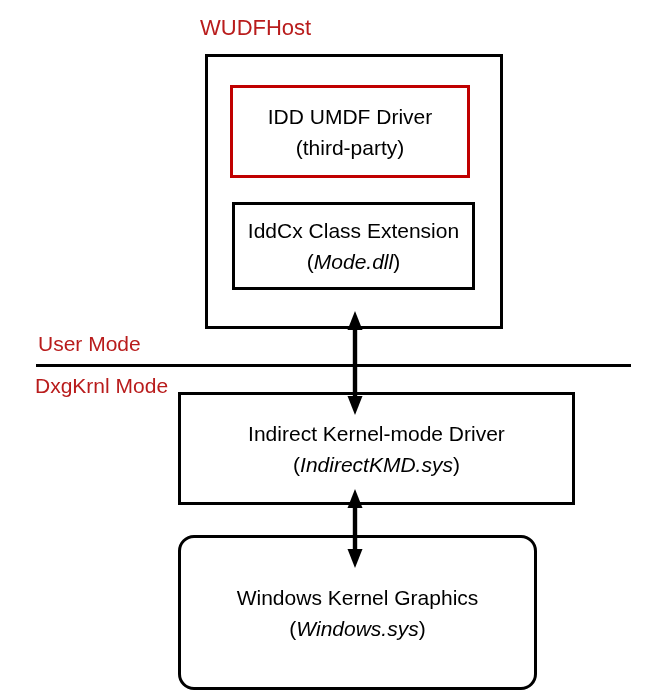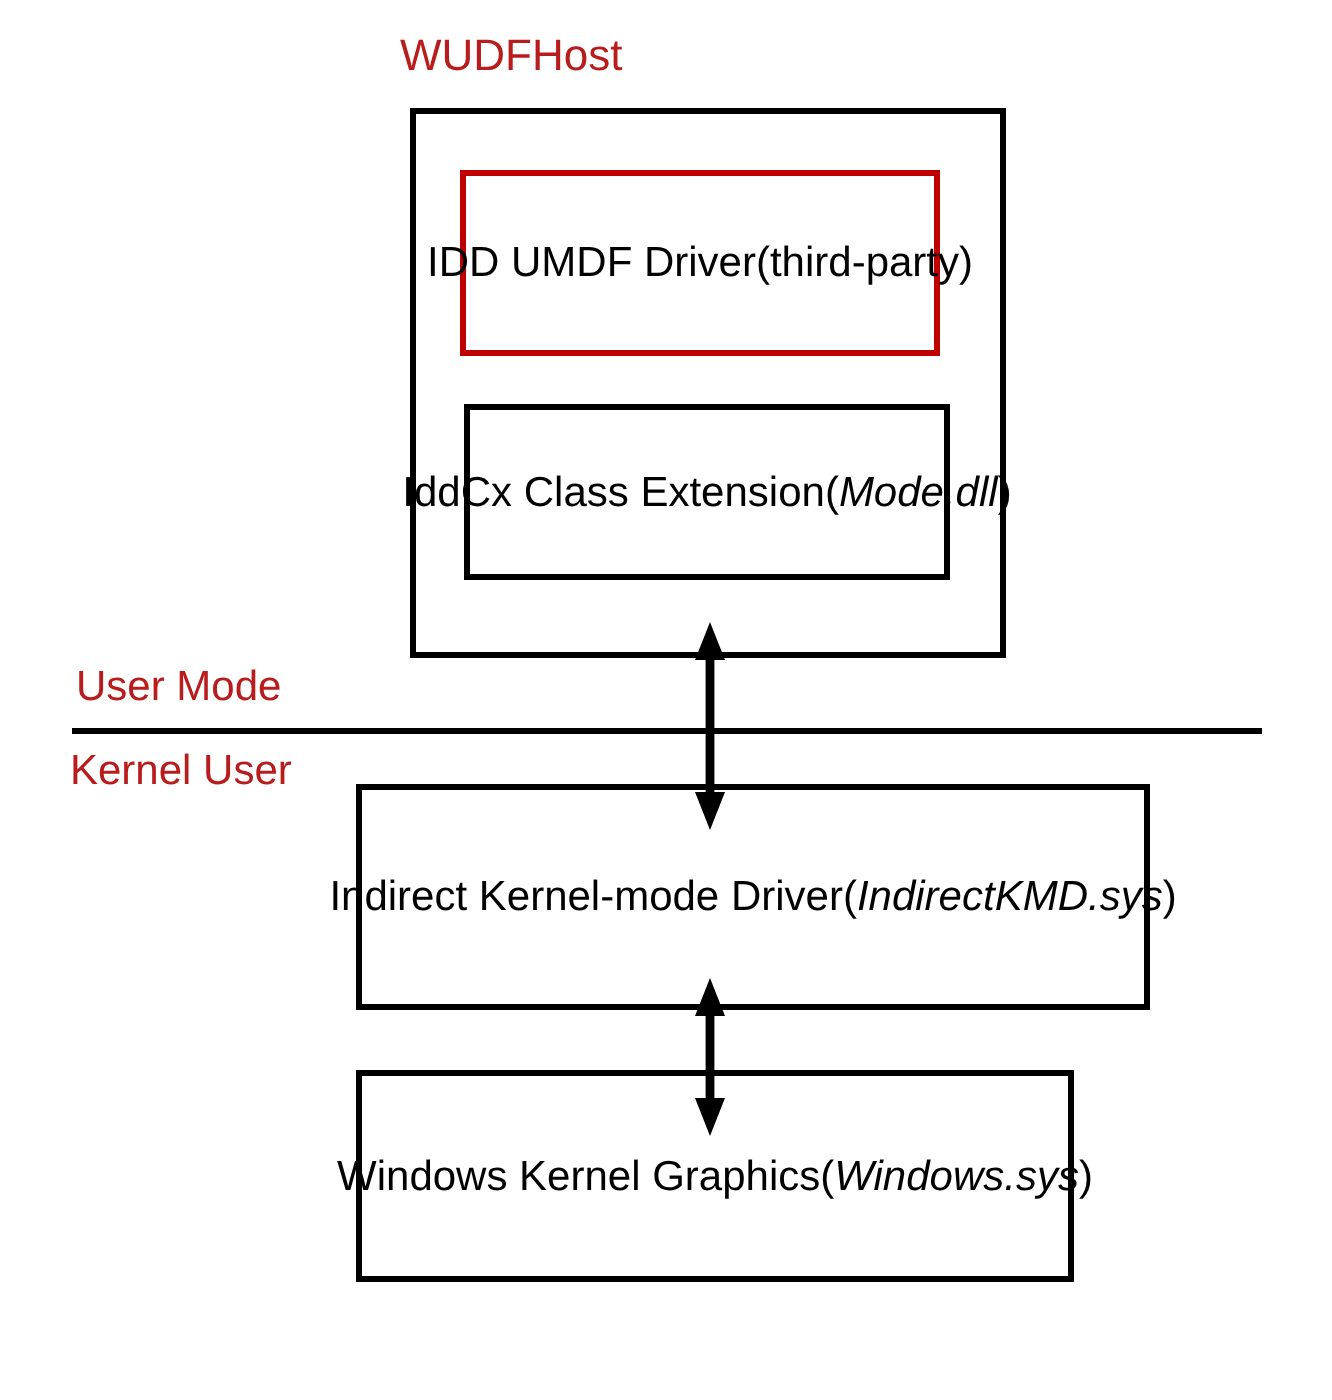"IDD UMDF Driver" .box { flex-direction: row -> column }
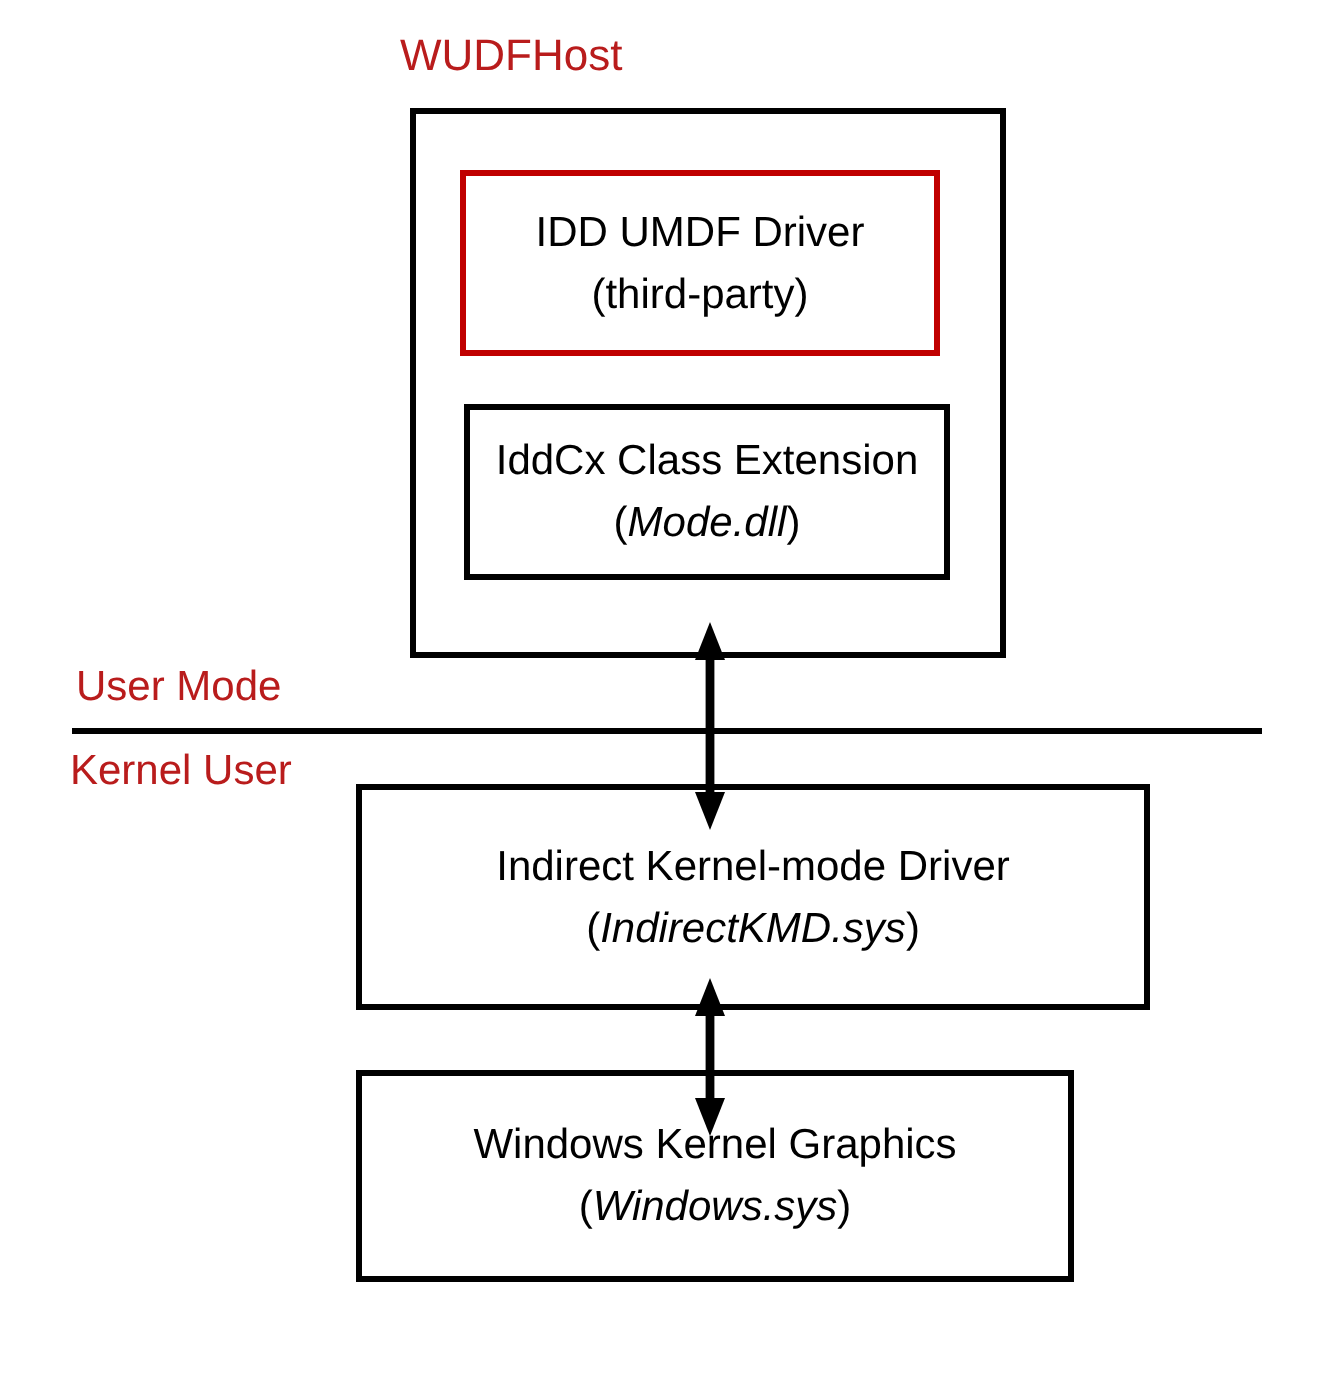"Kernel User" div.floating-label { text: Kernel User -> DxgKrnl Mode }
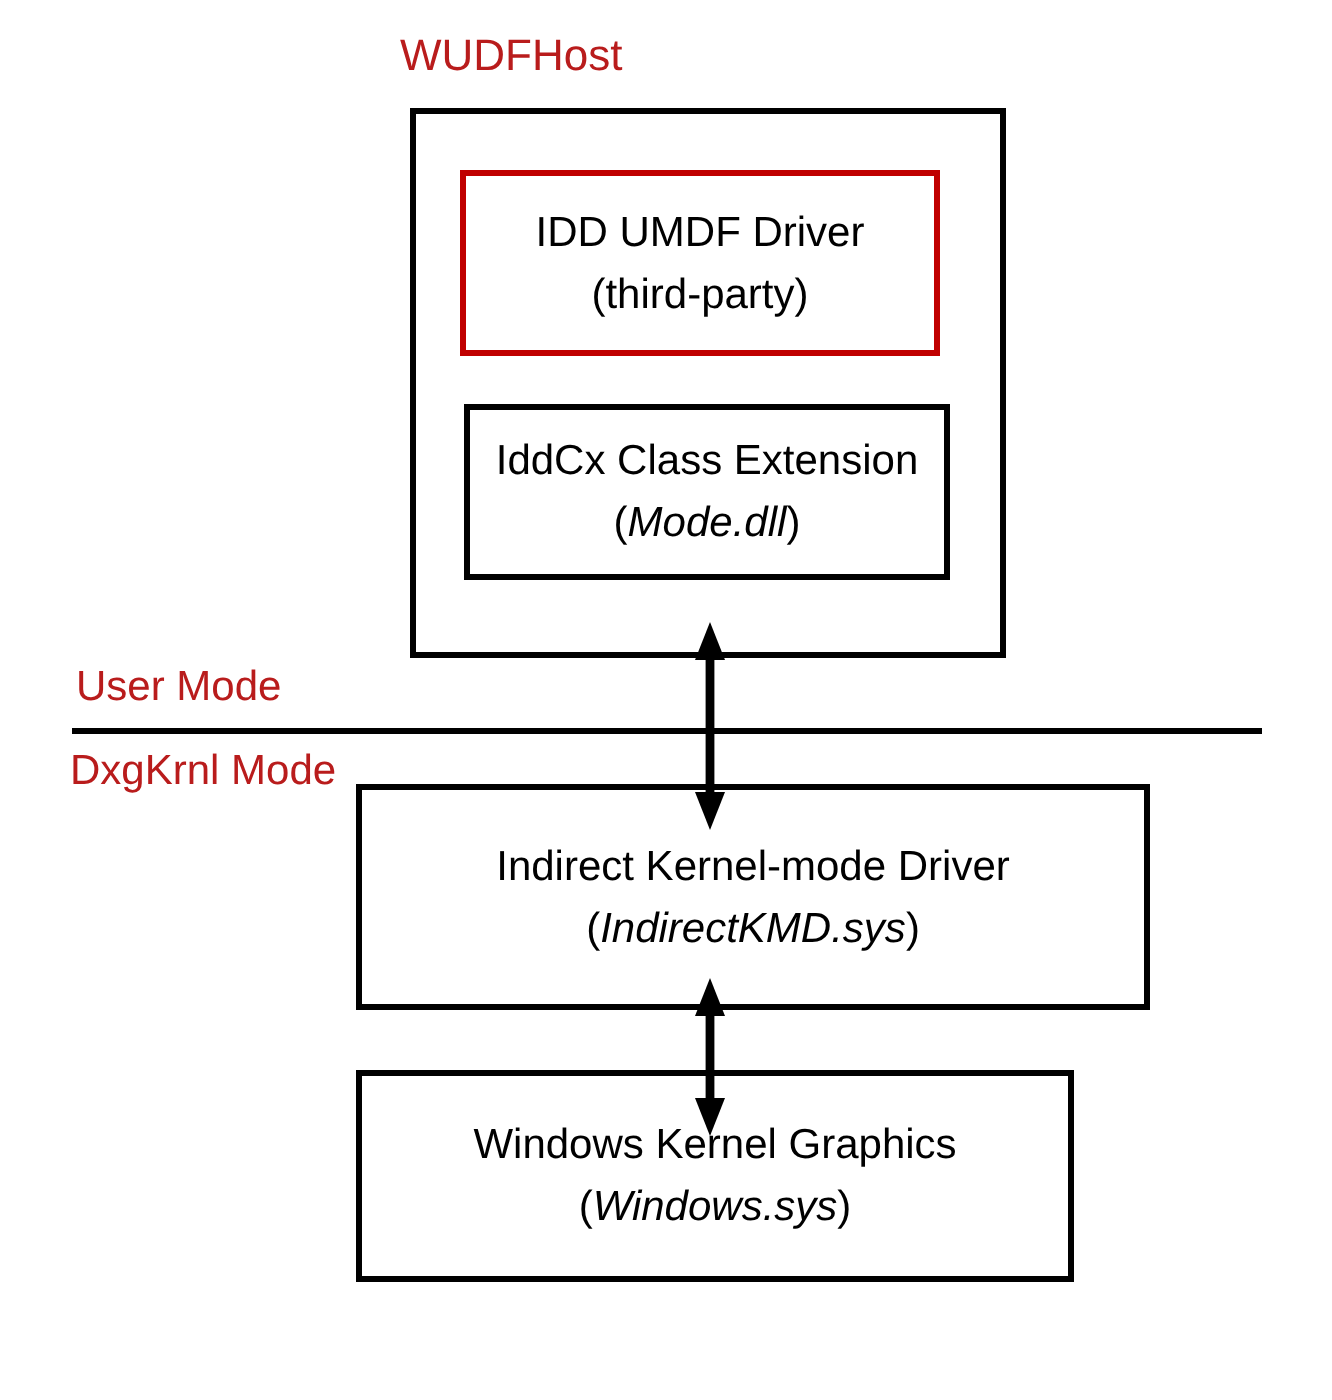"Windows Kernel Graphics" .gfx-box { border-radius: none -> 16px; height: 106px -> 155px }
